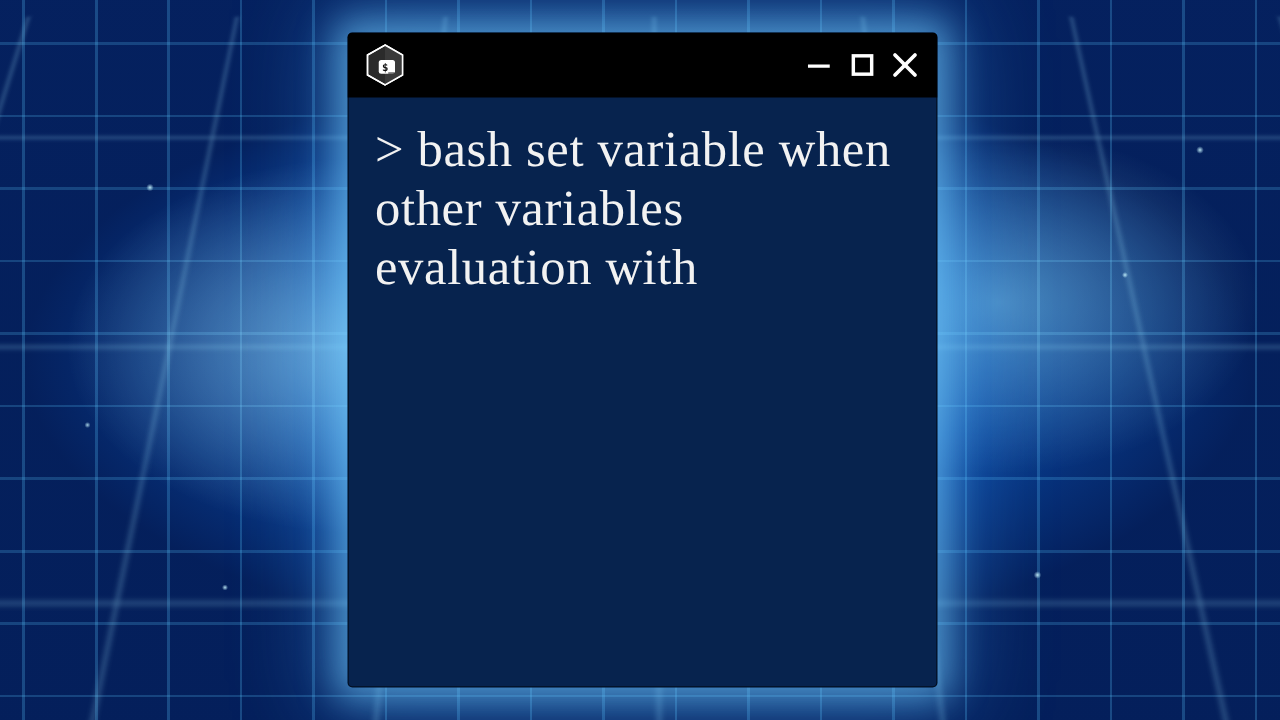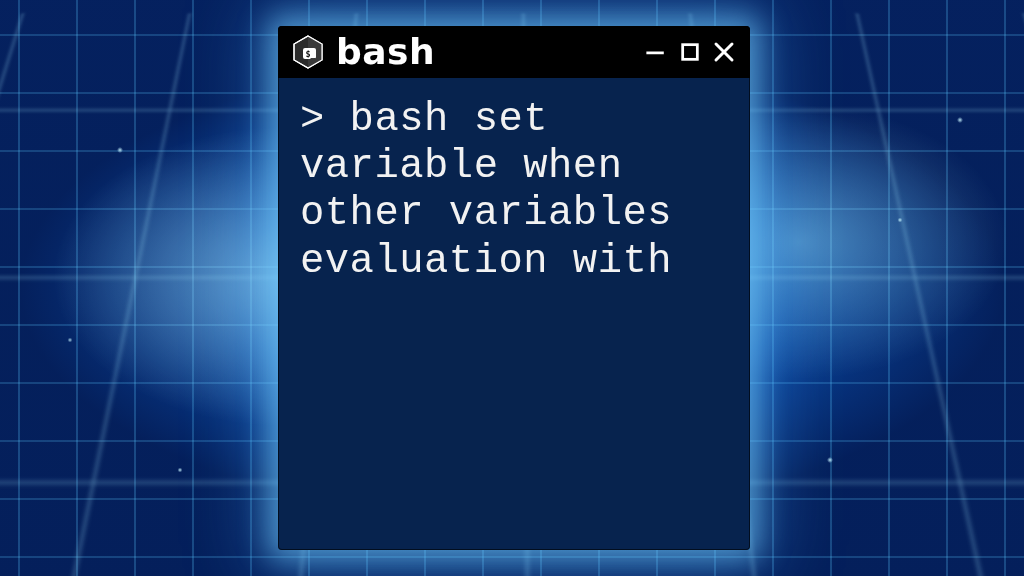"bash" span.app-title { html: <span>bash</span> -> none }
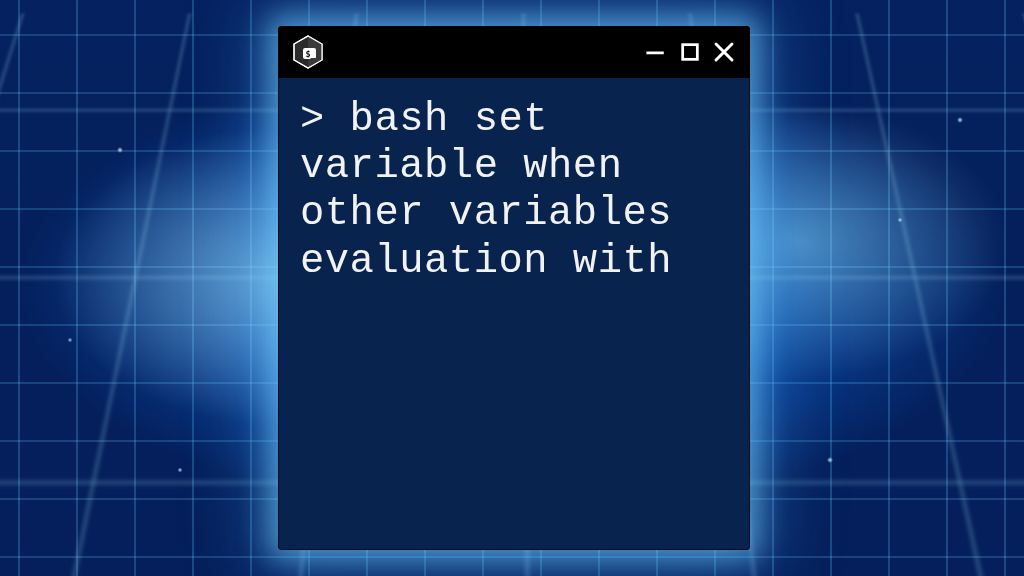"> bash set variable when" .term-body { font-family: Liberation Mono, monospace -> Liberation Serif, serif }
